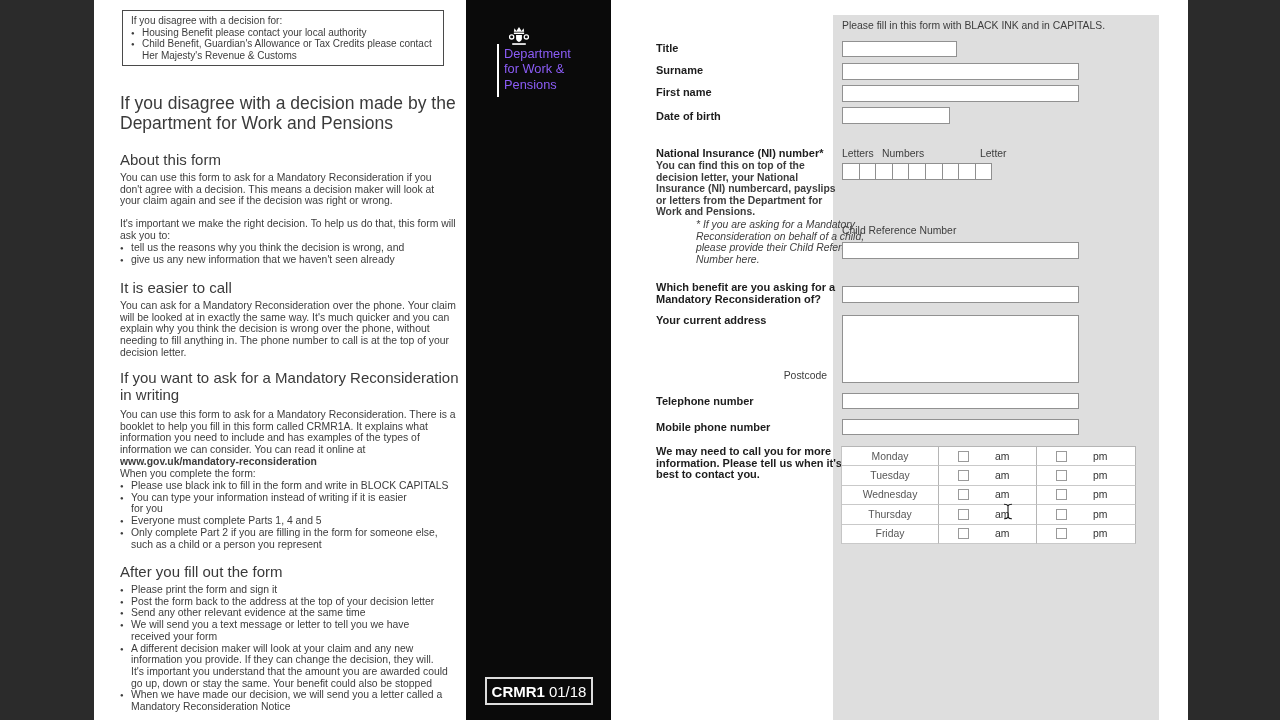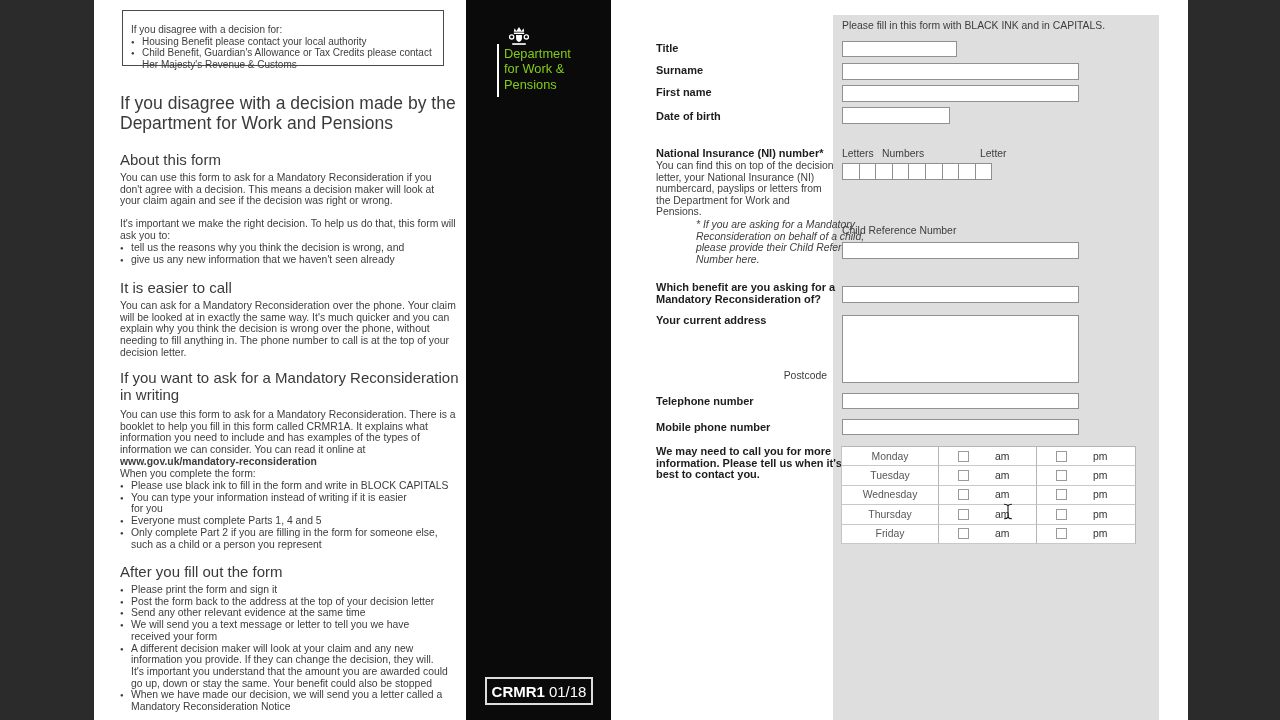"If you disagree with a decision for:" .notice-box { padding: 13px 6px 4px 8px -> 4px 6px 4px 8px }
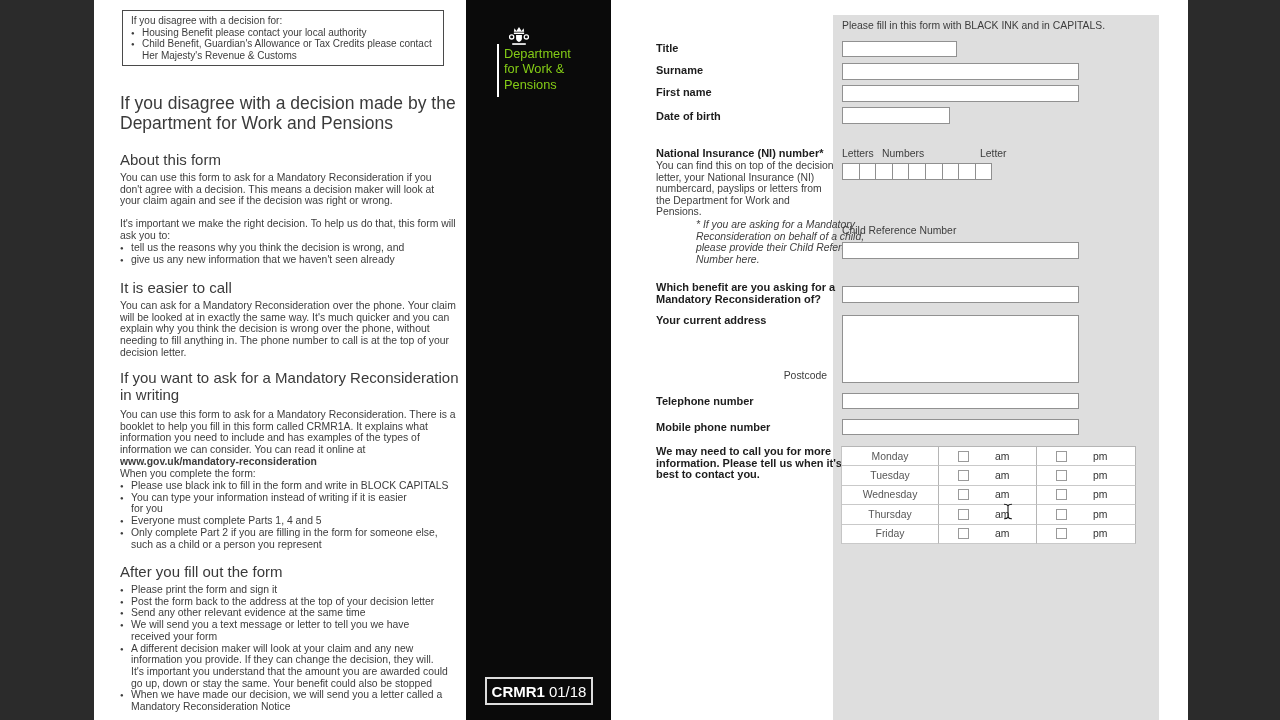"Department" .cover .dept { color: #84cc16 -> #8b5cf6 }
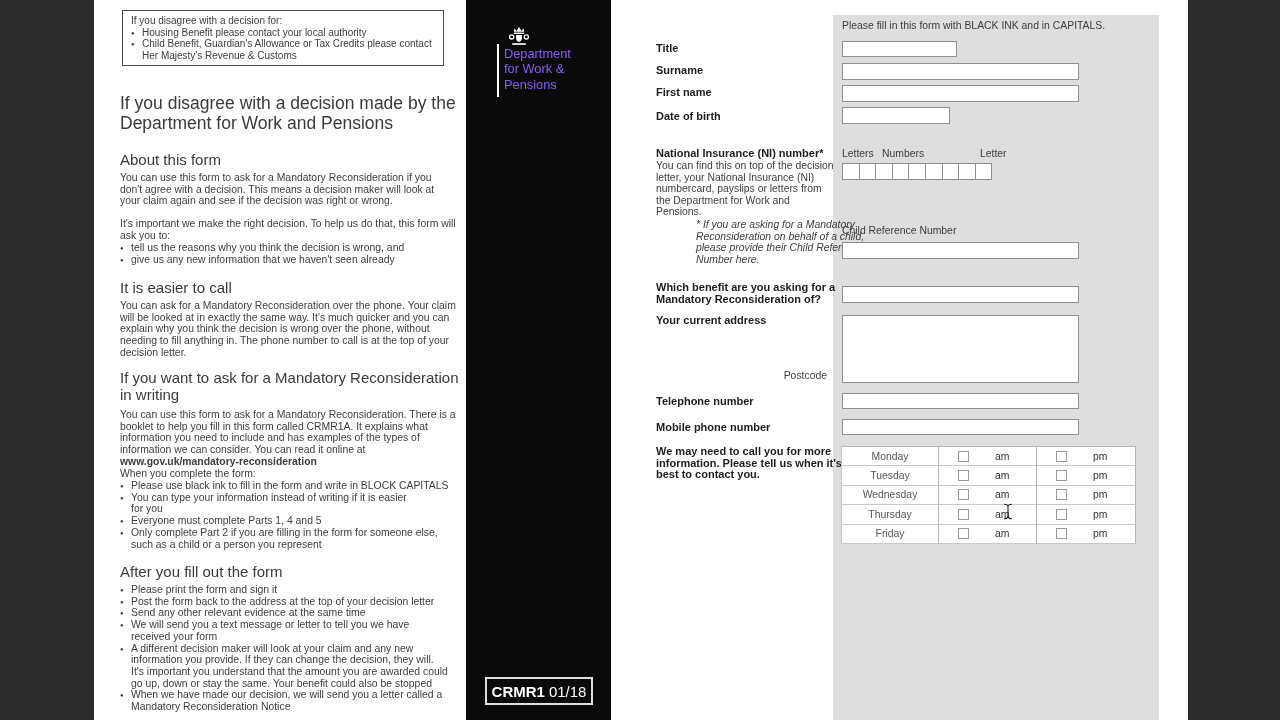"You can find this on" div.fhelp { font-weight: none -> bold }
